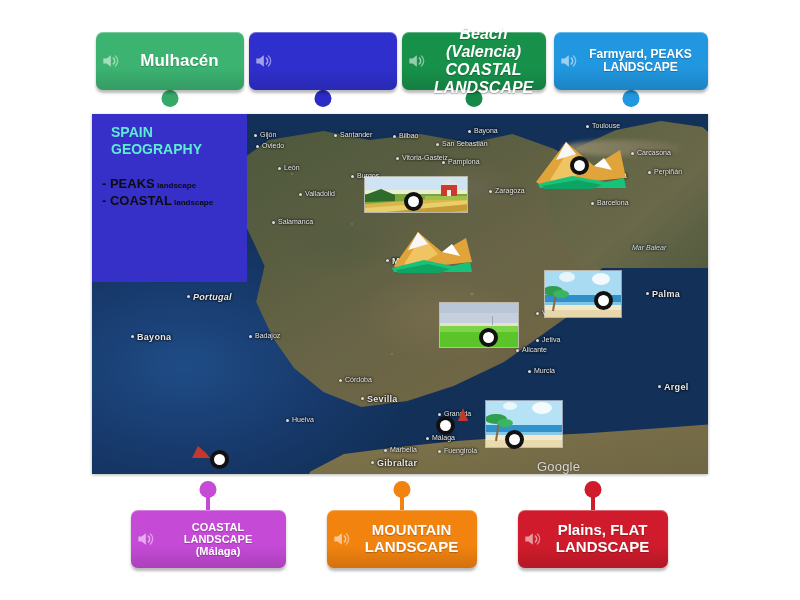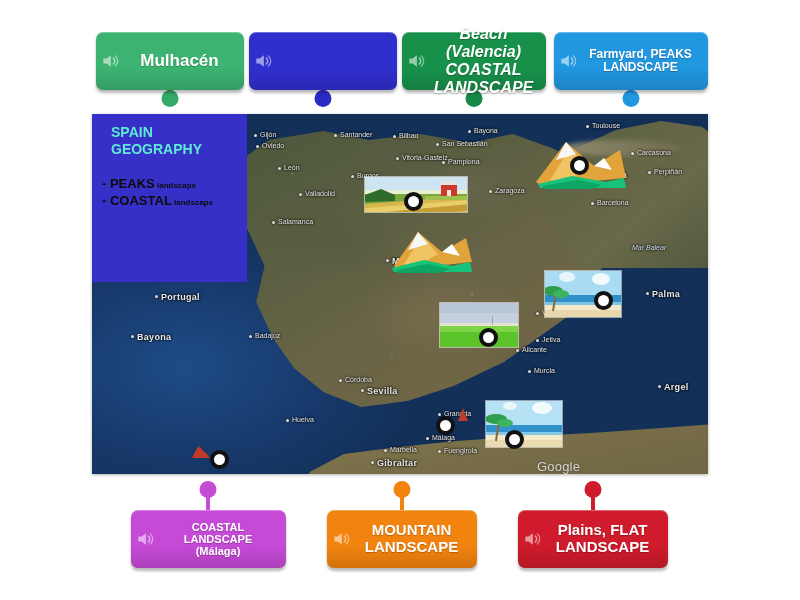"Portugal" div.maplabel { font-style: none -> italic; left: 69px -> 101px }
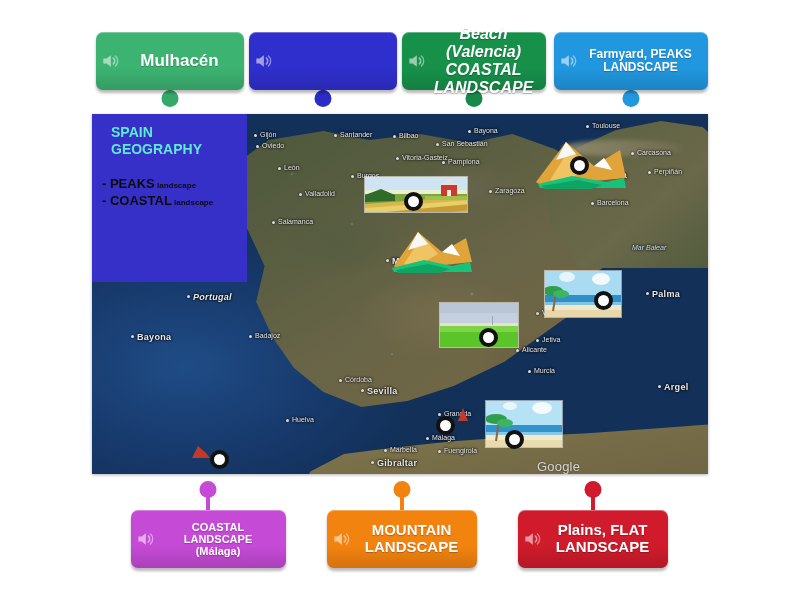"Sevilla" div.maplabel { top: 272px -> 280px }
